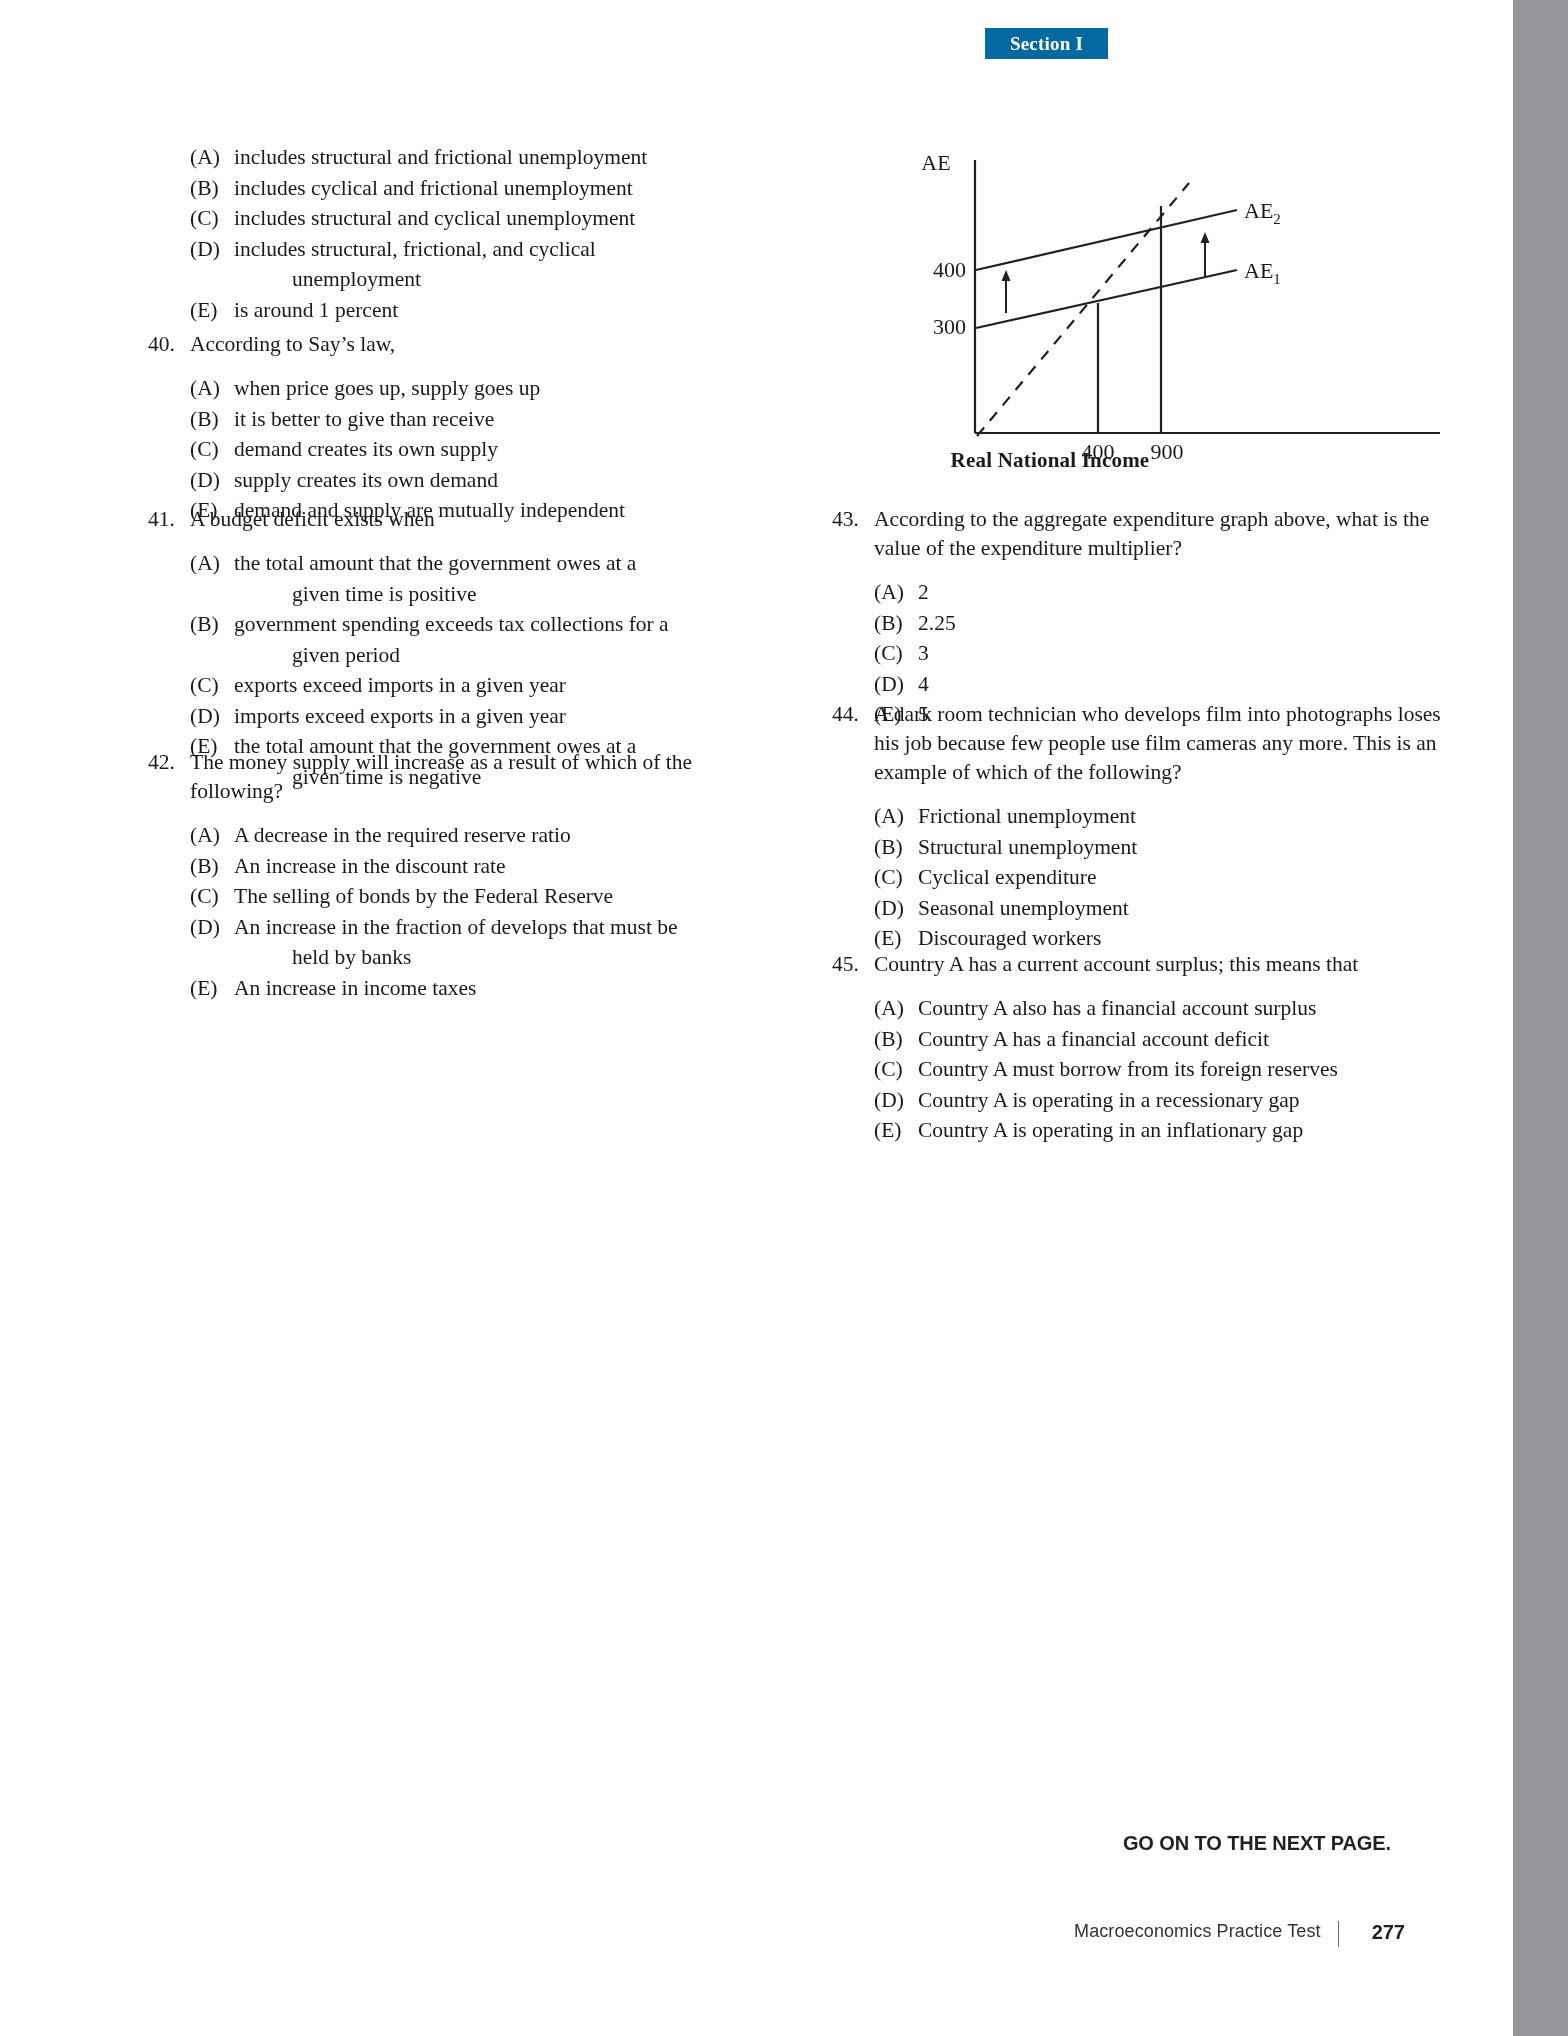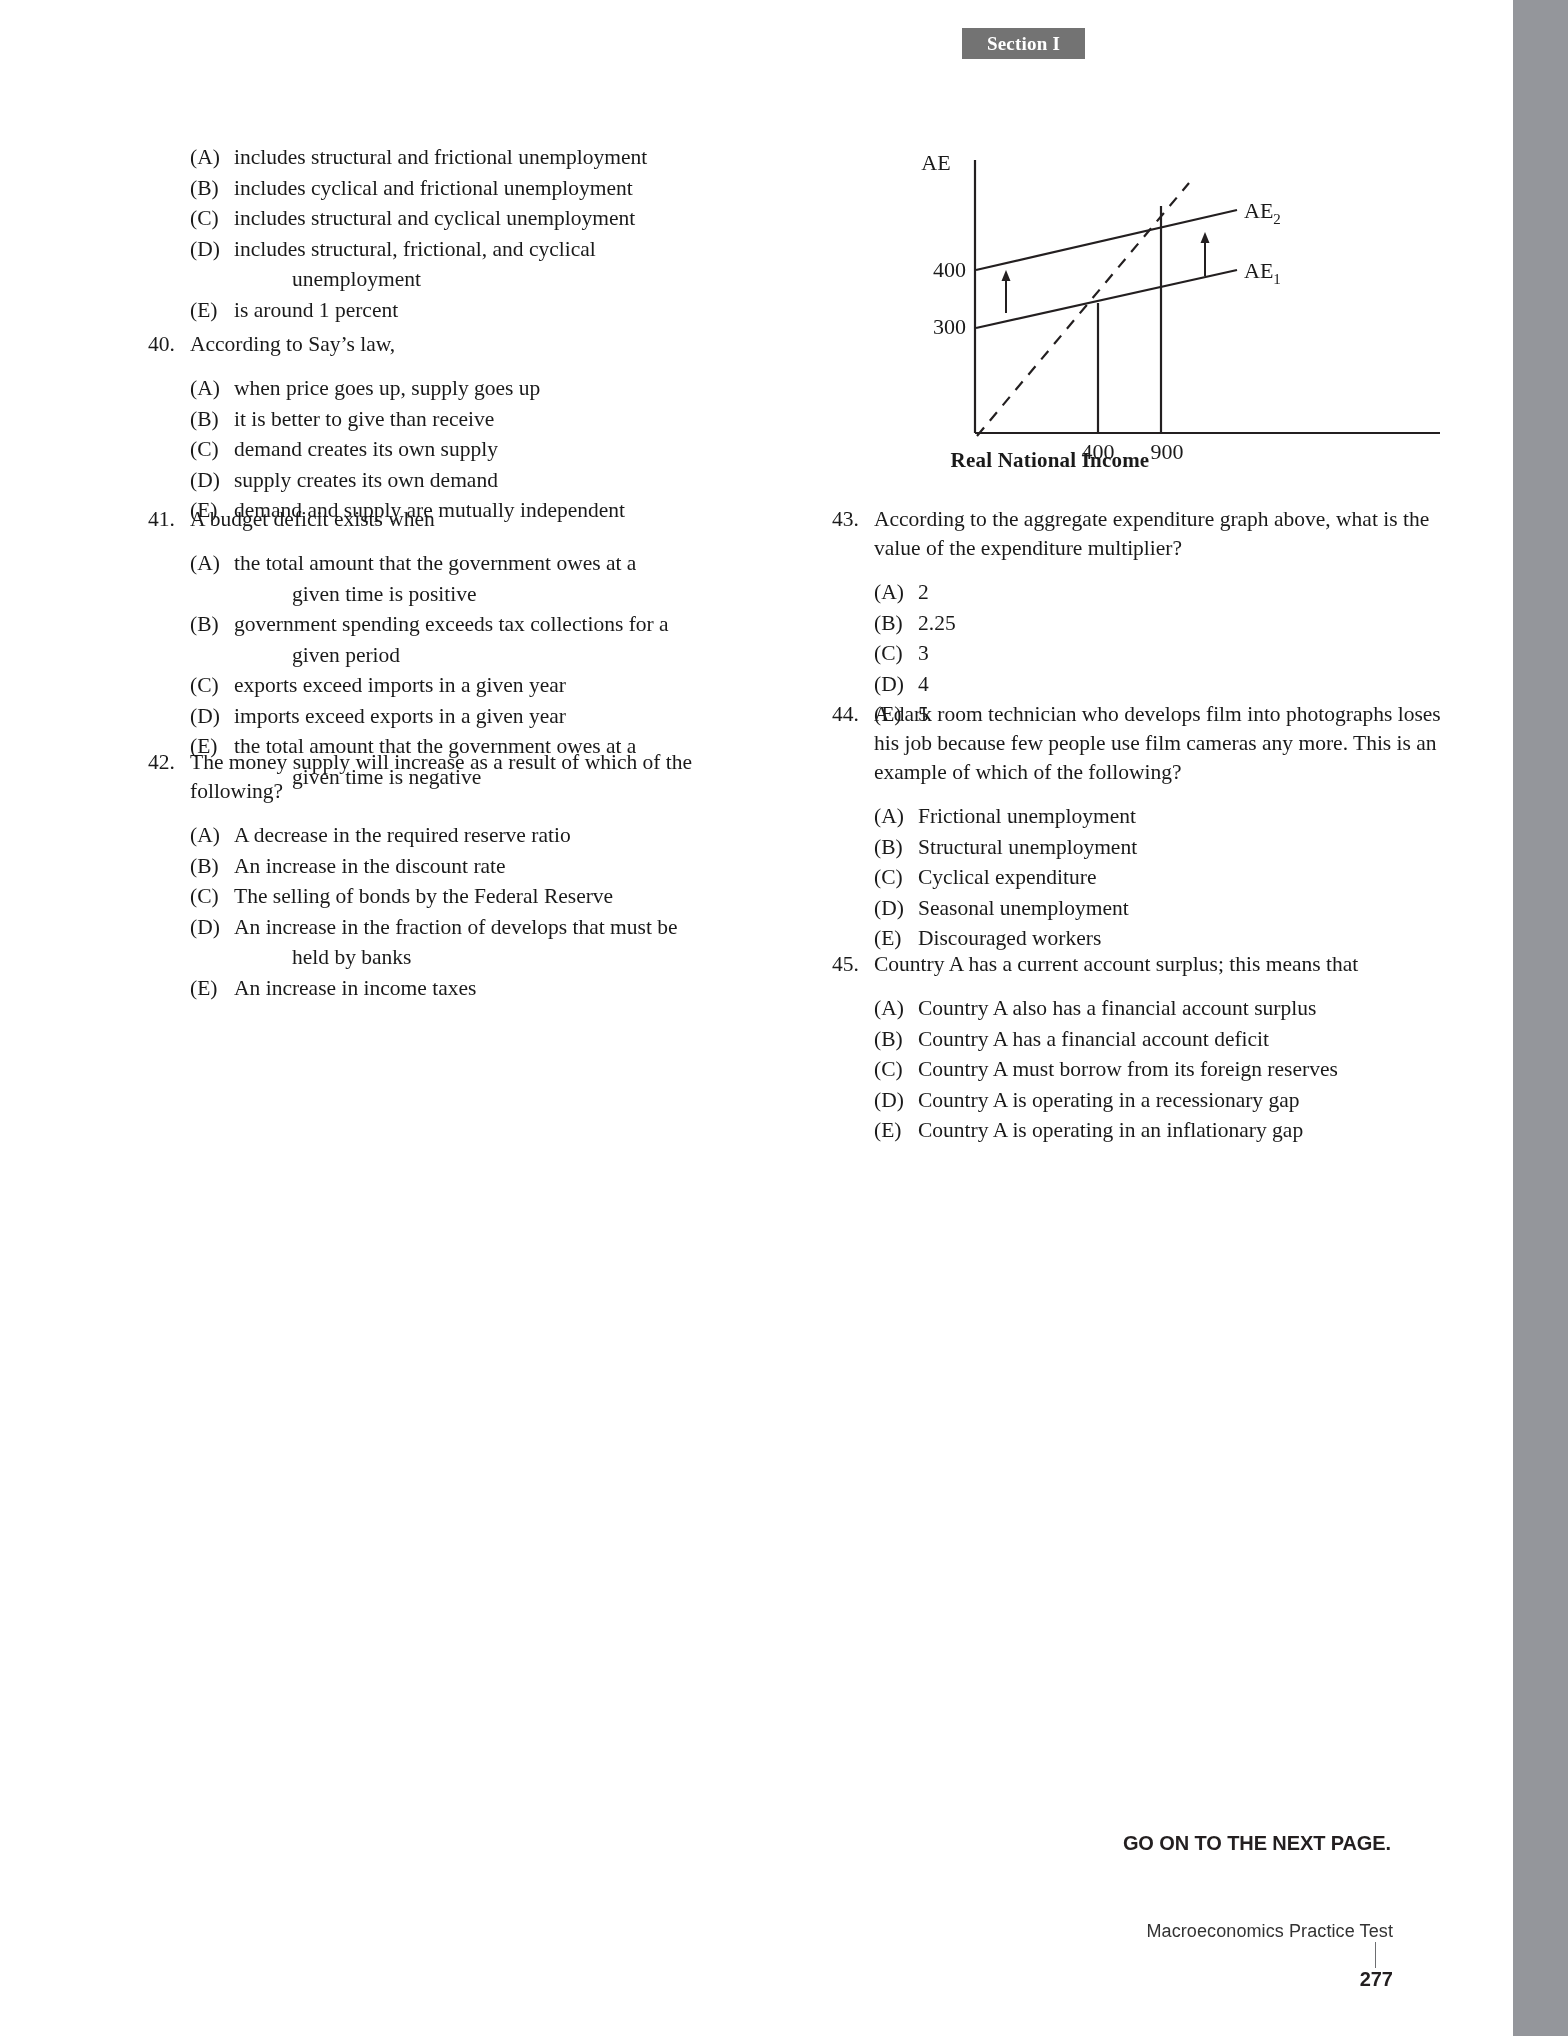"Section I" .section-tab { background: #737373 -> #0369a1; left: 962px -> 985px }
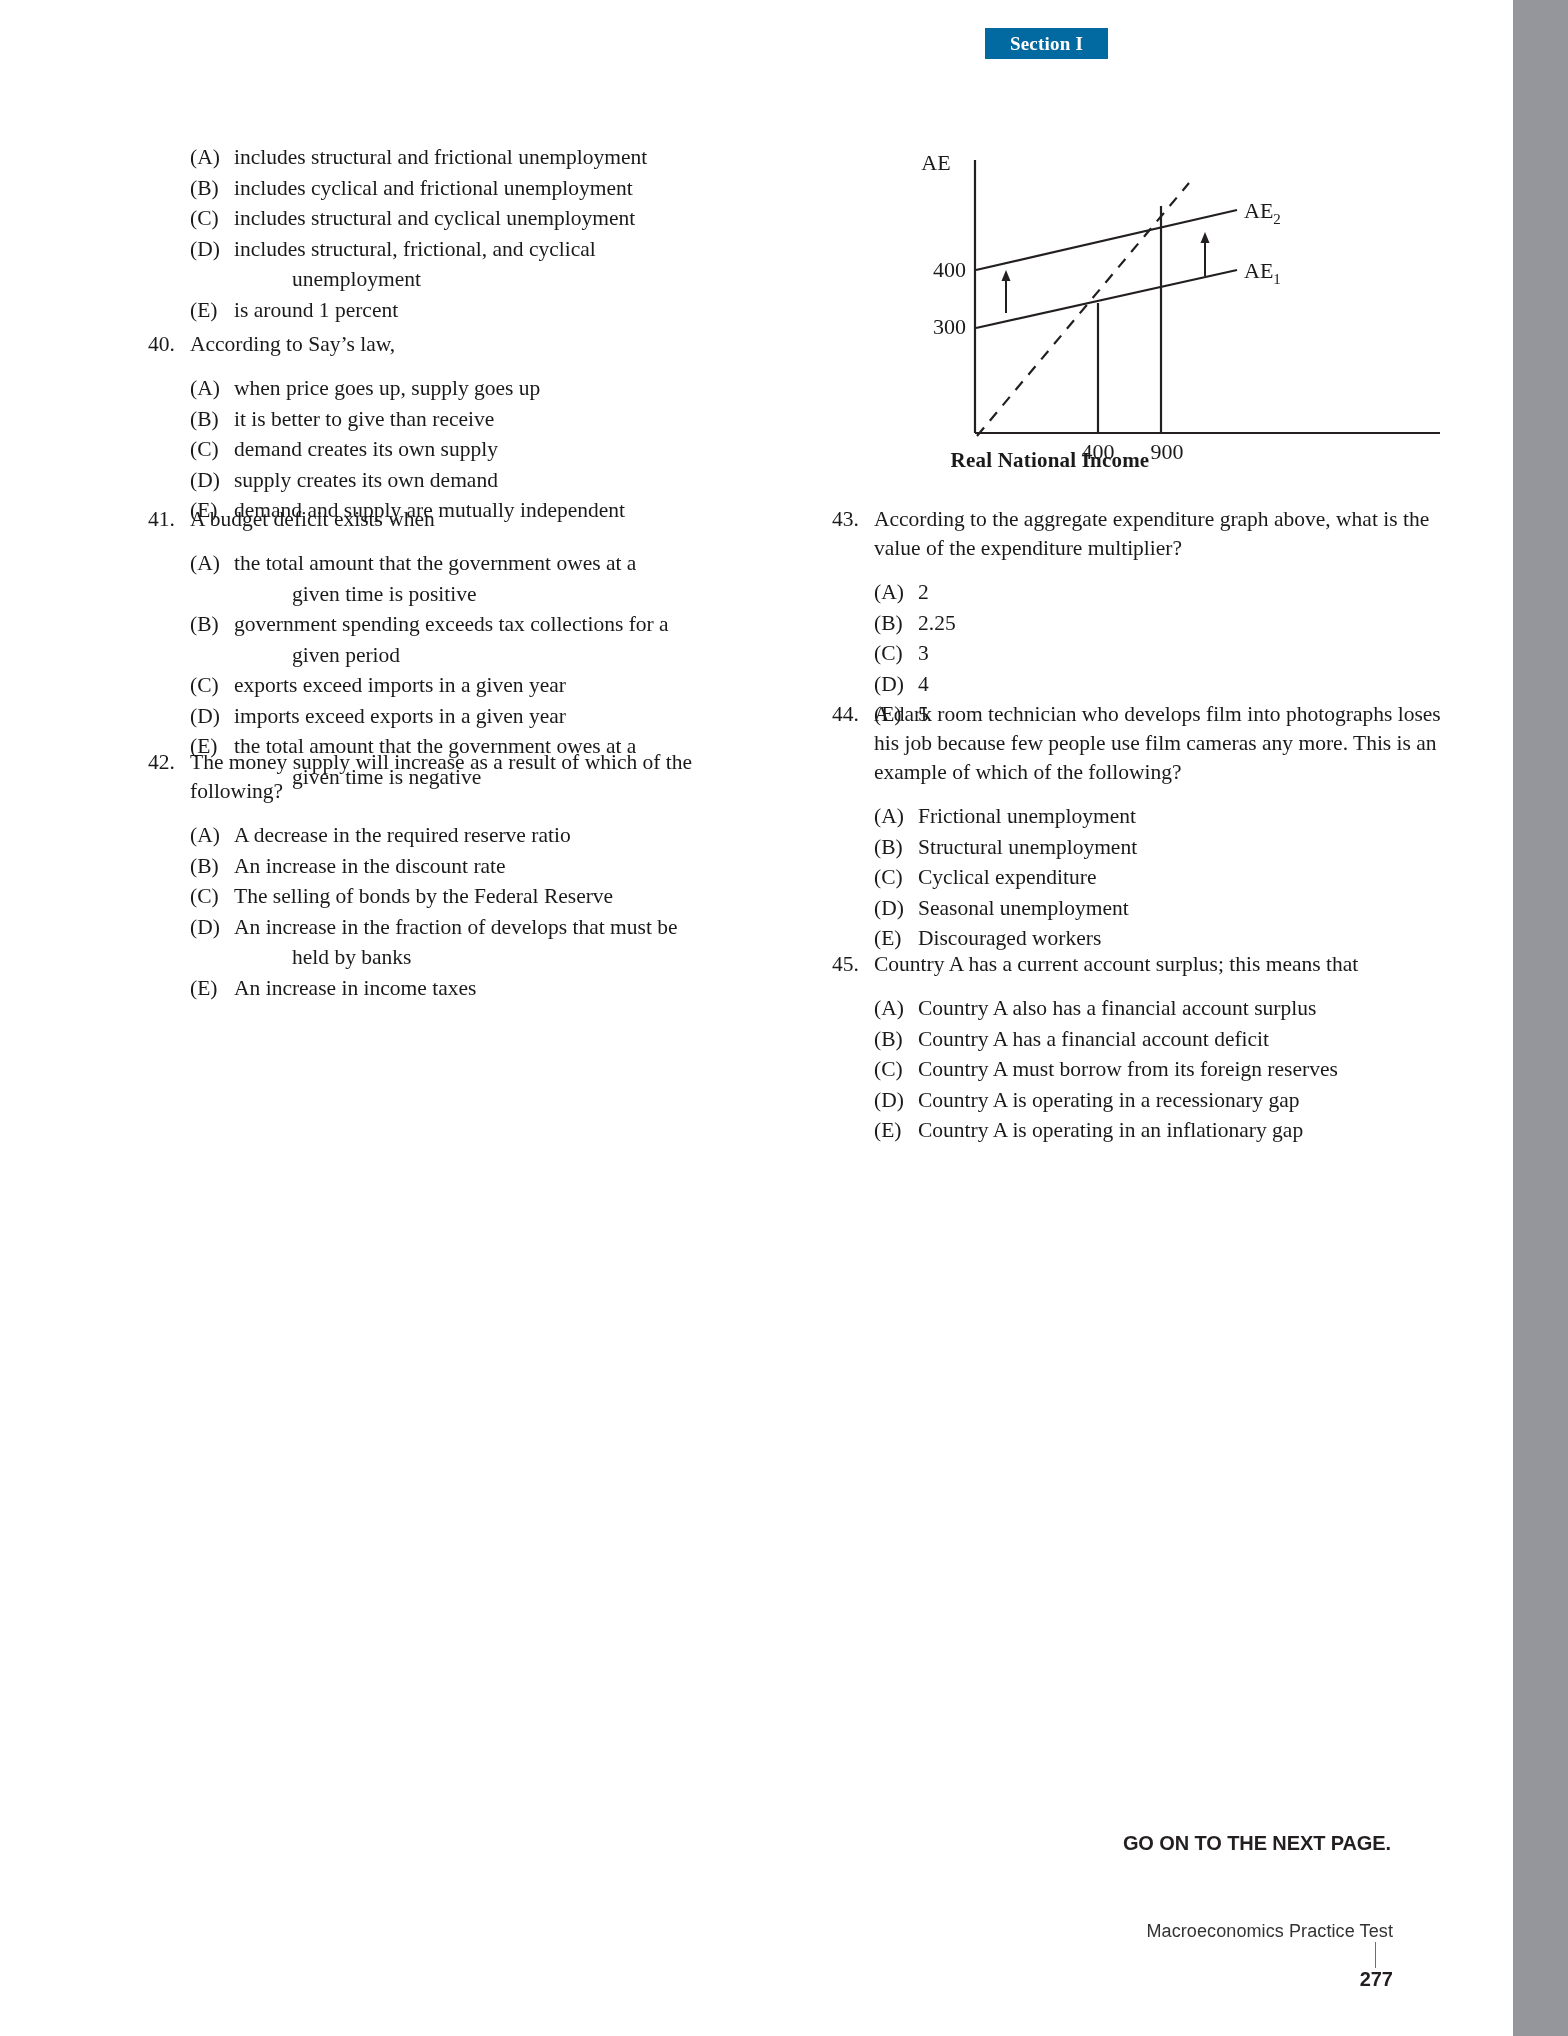"Macroeconomics Practice Test" .page-footer { align-items: flex-end -> flex-start; flex-direction: column -> none; right: 120px -> 108px }
